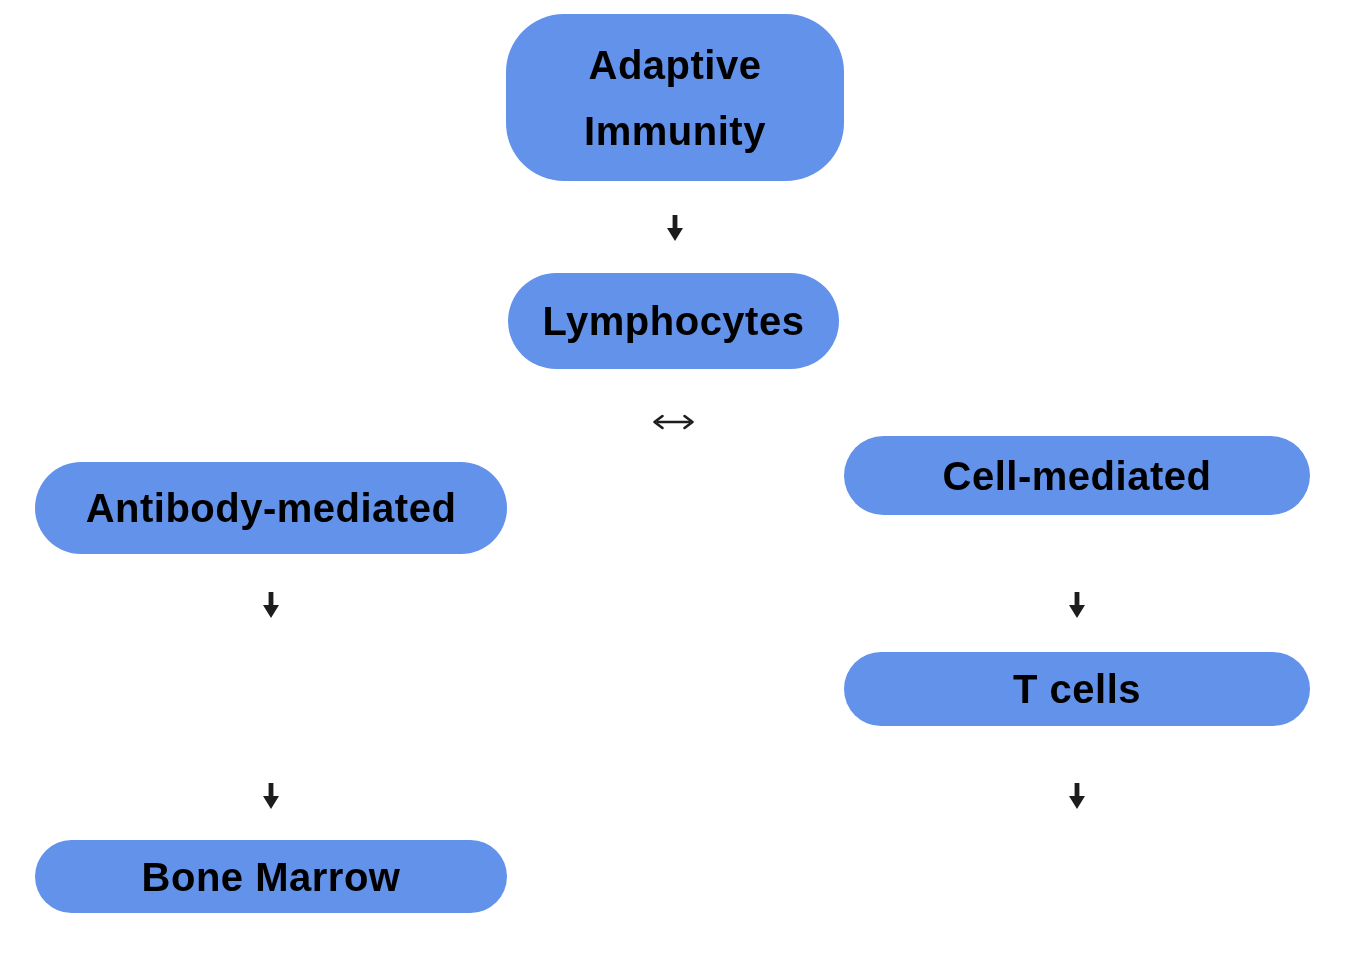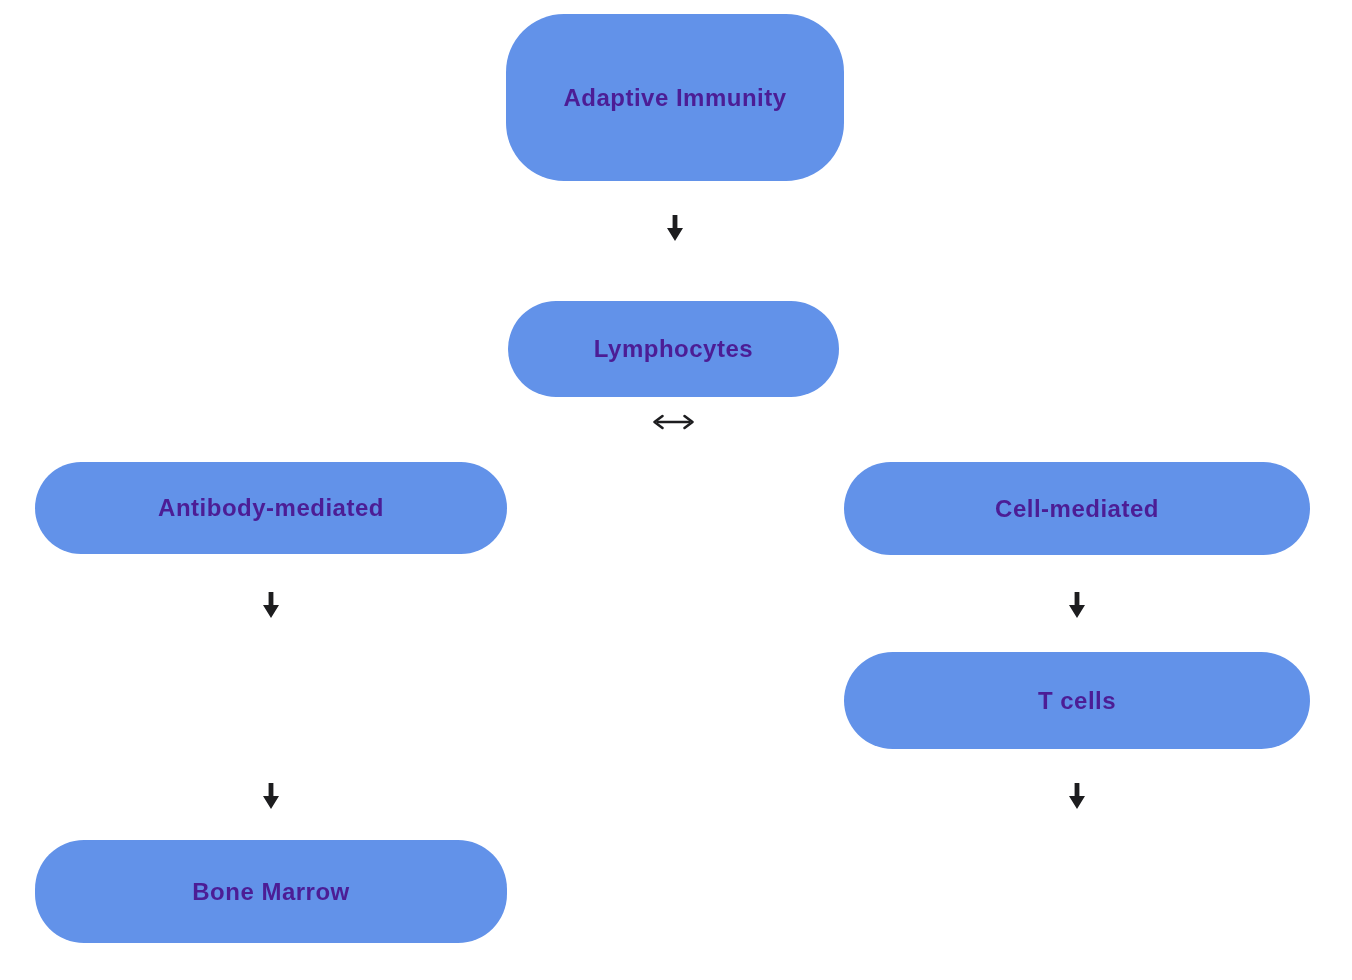"Adaptive Immunity" .node { color: #4c1d95 -> #000000; font-size: 24px -> 40px }
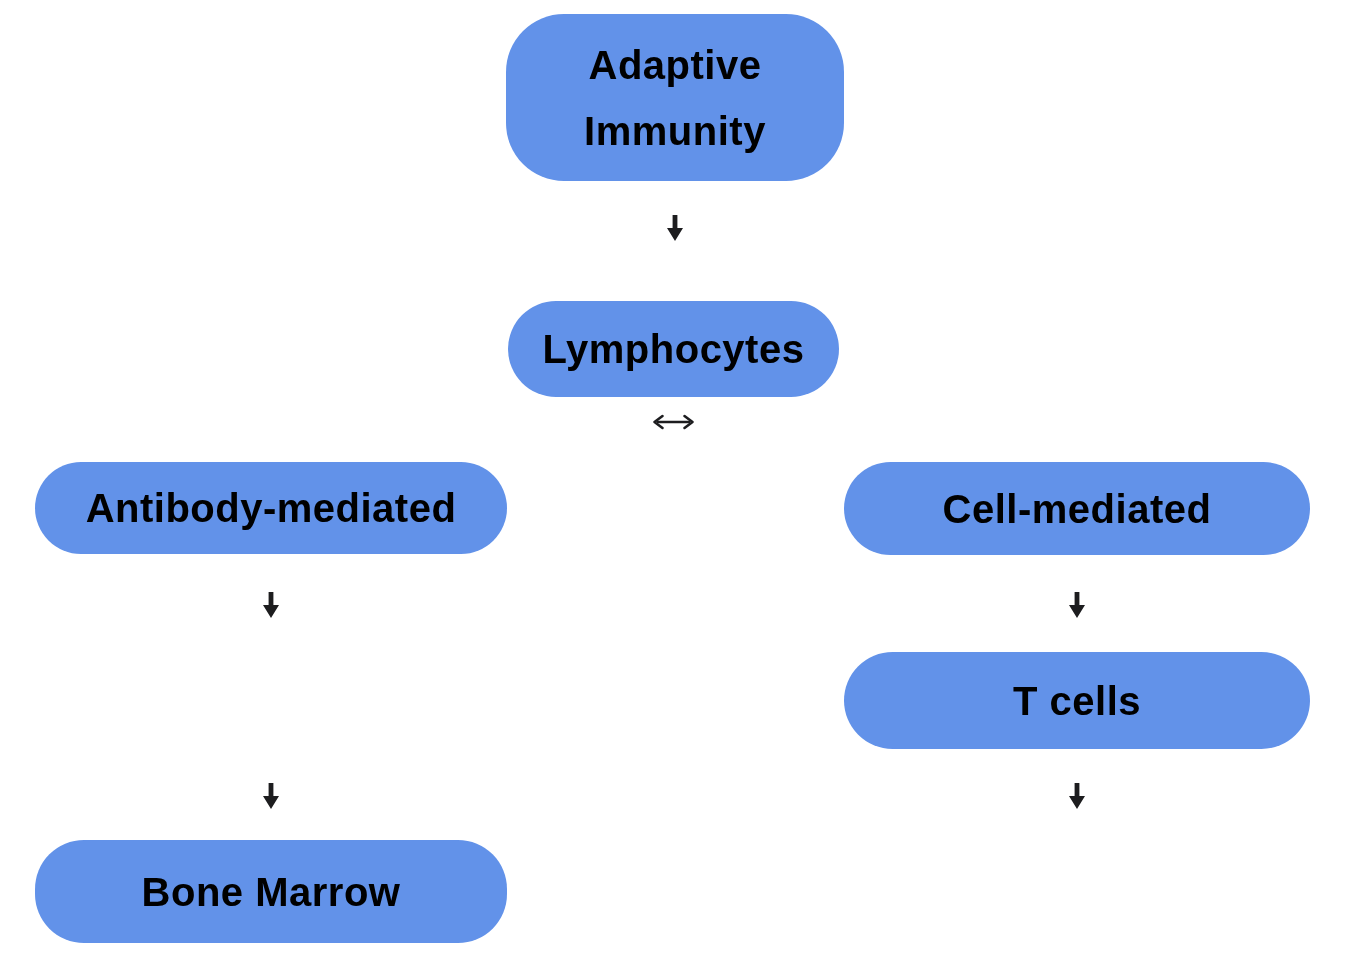"Lymphocytes" .node--lymphocytes { margin-top: 28px -> none }
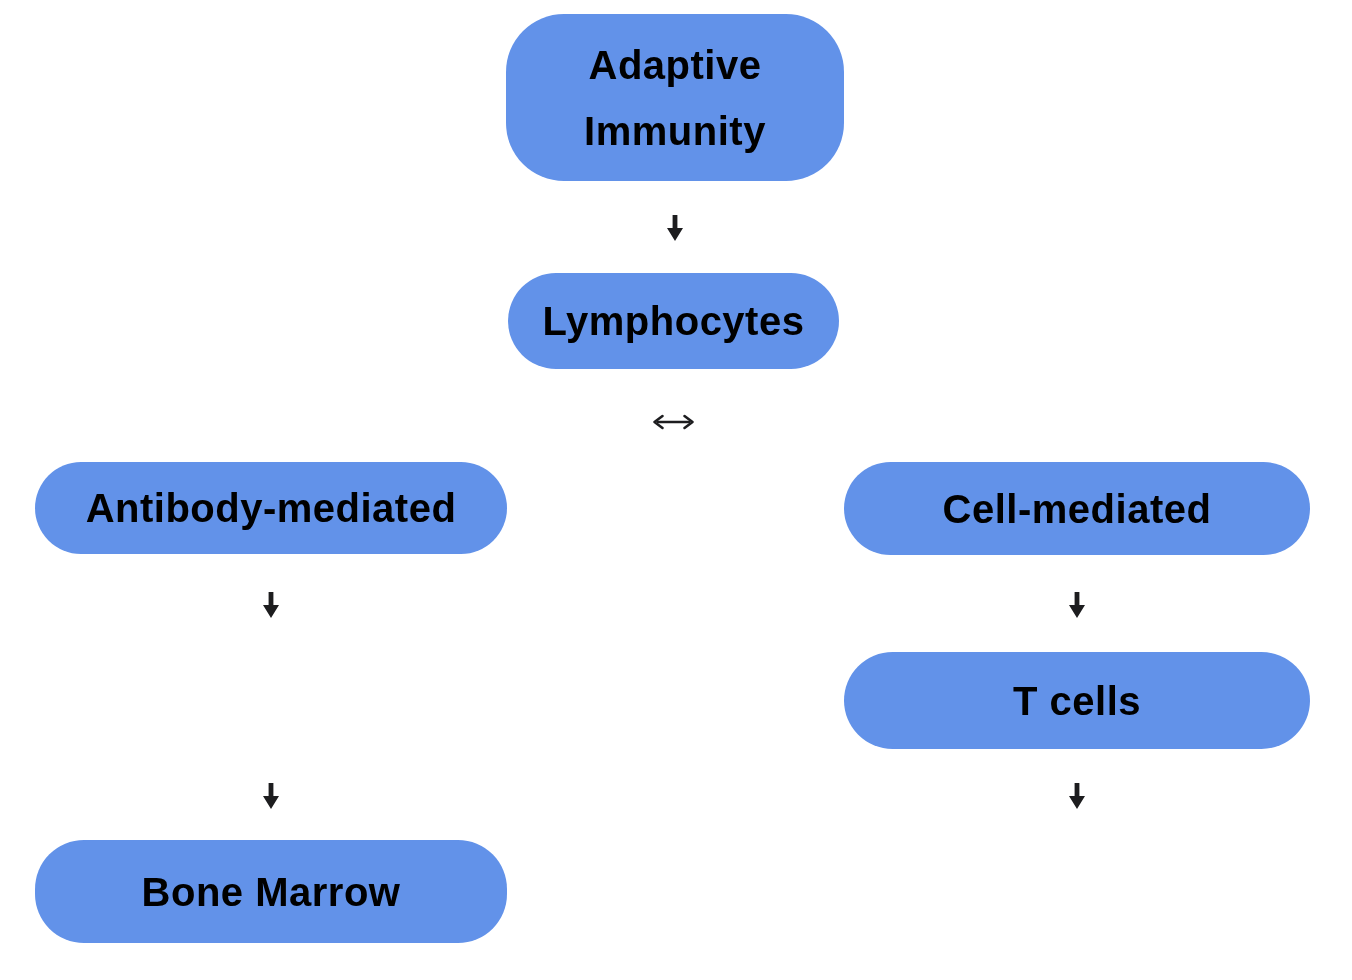"Cell-mediated" .node--cell { height: 93px -> 79px; top: 462px -> 436px }
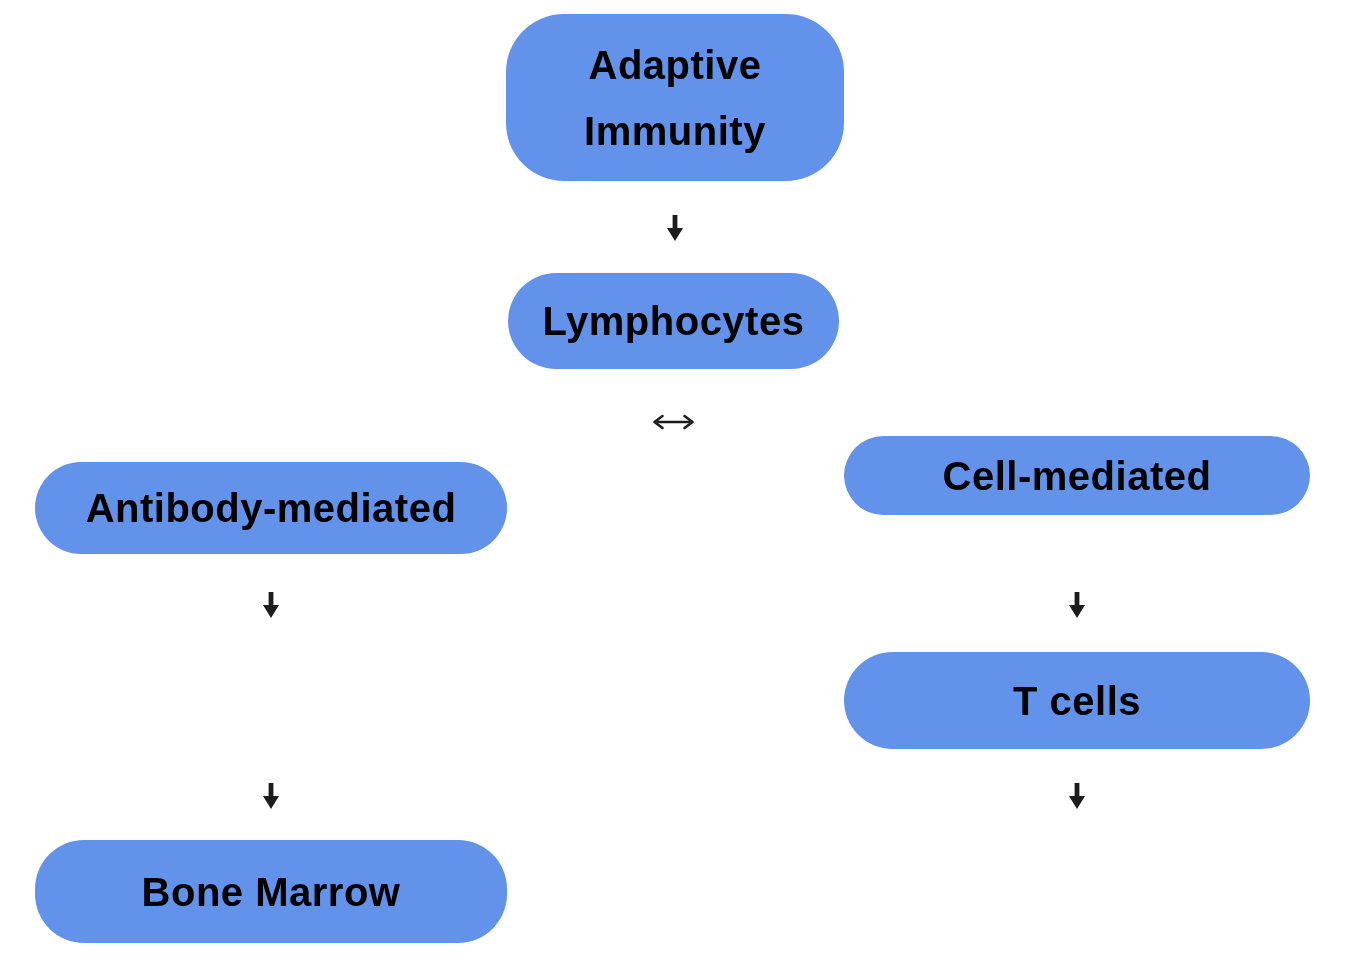"T cells" .node--tcells { height: 97px -> 74px }
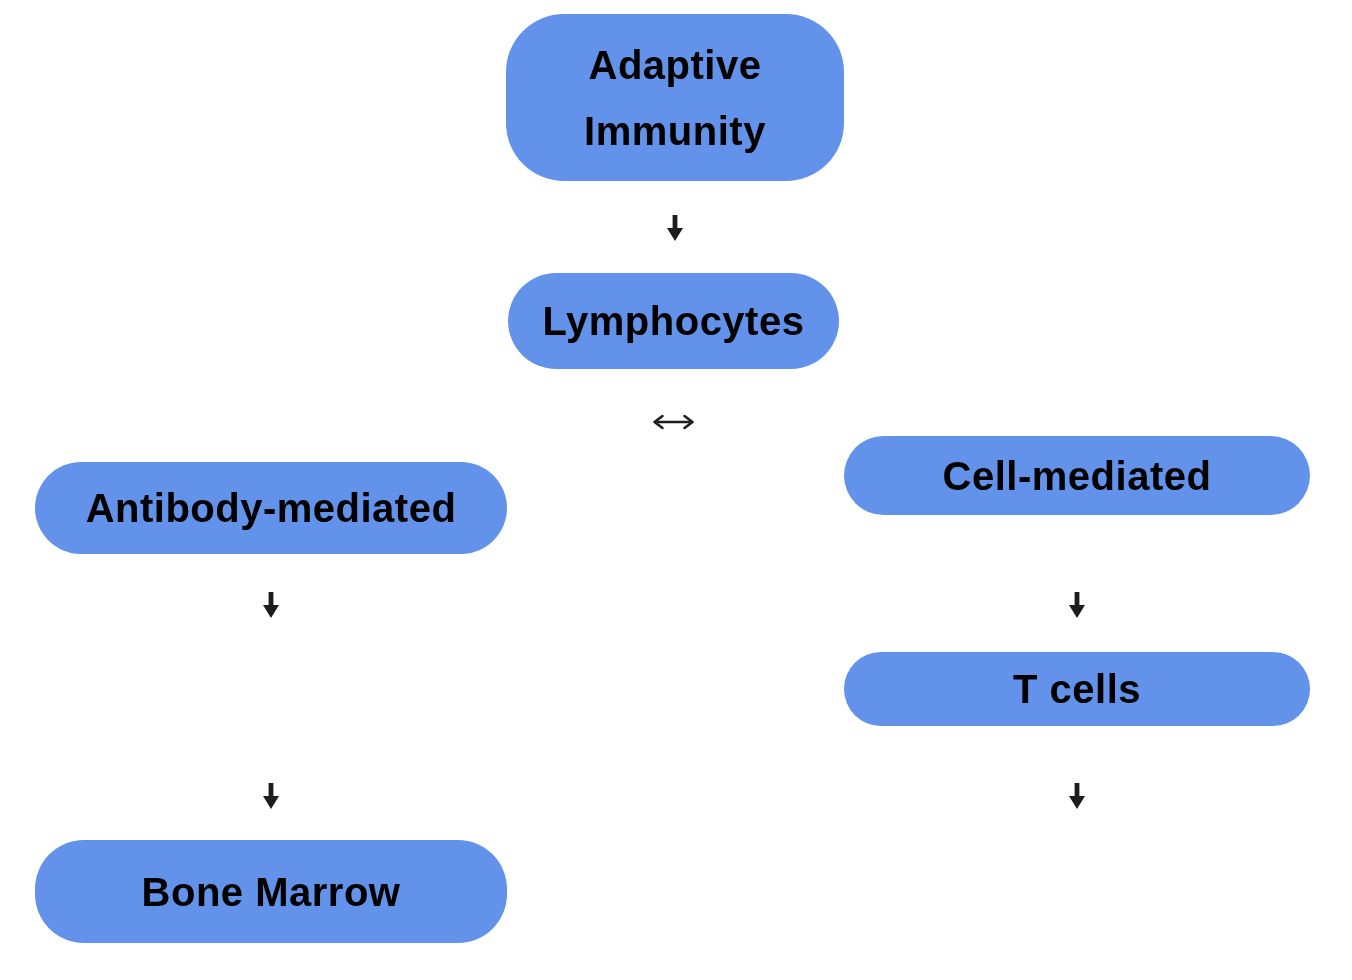"Bone Marrow" .node--bone { height: 103px -> 73px }
